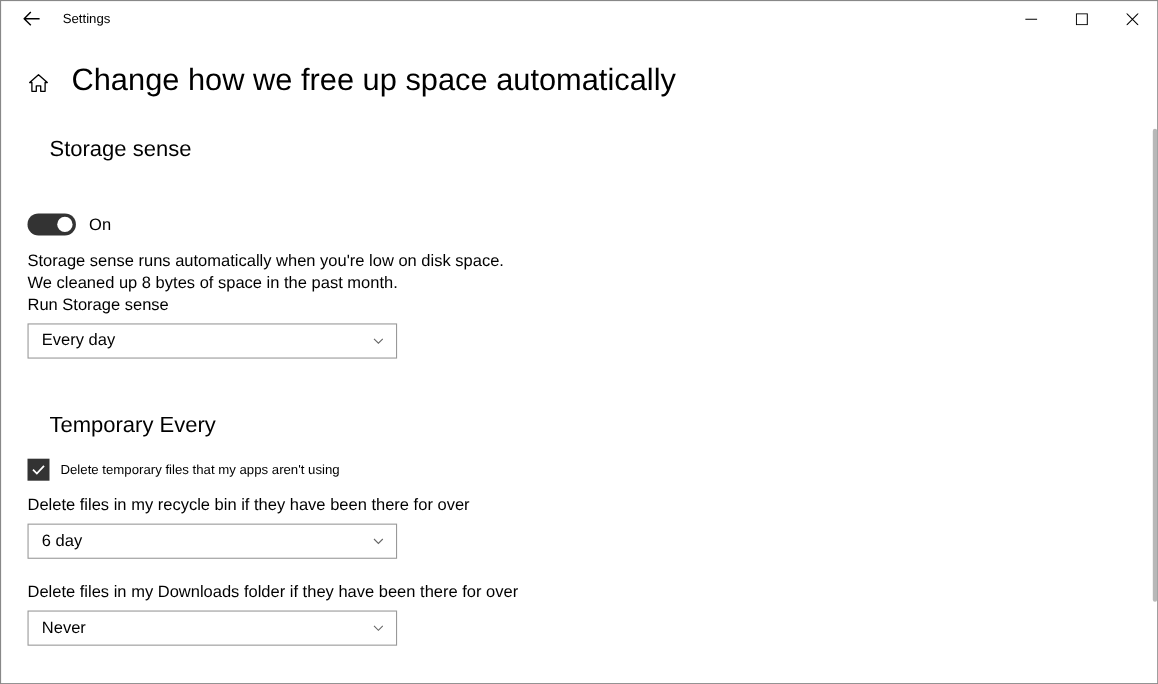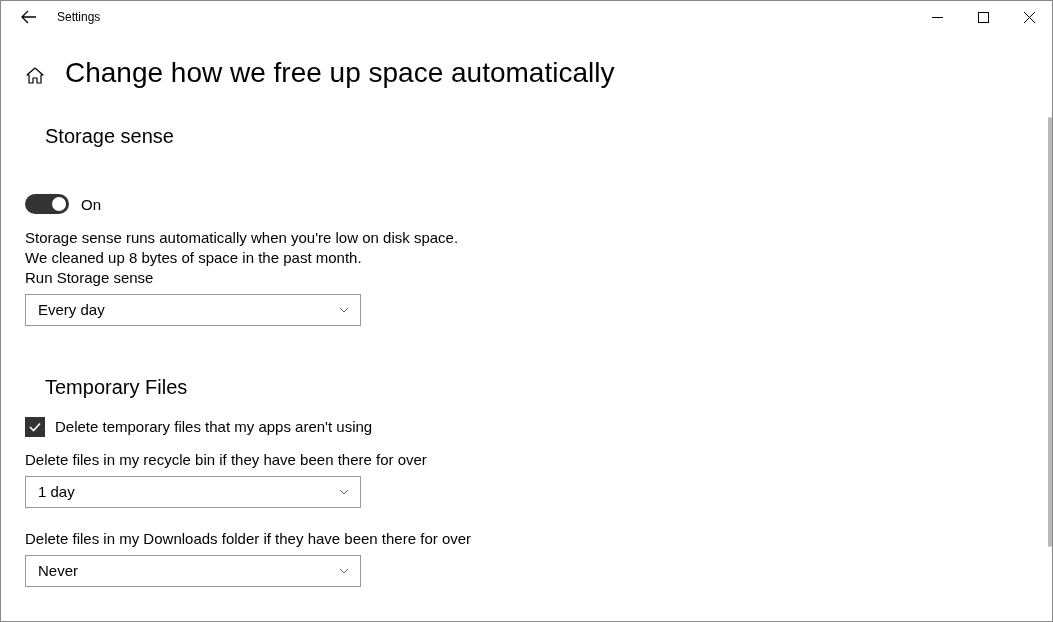"Temporary Files" h2.section-heading { text: Files -> Every }
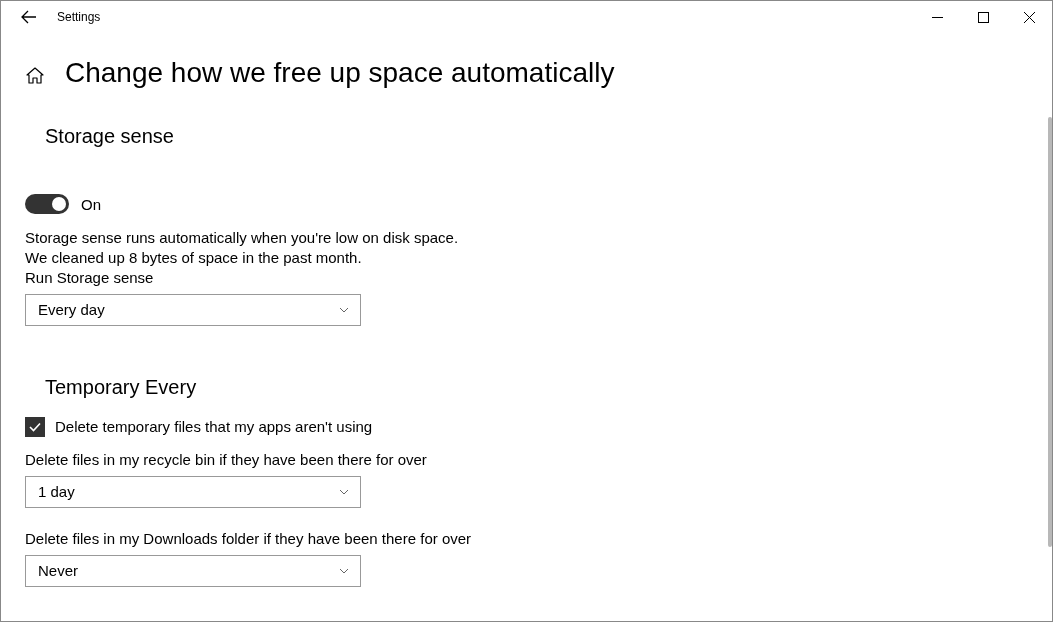"Delete temporary files that my" .checkbox-label { font-size: 15px -> 12px }
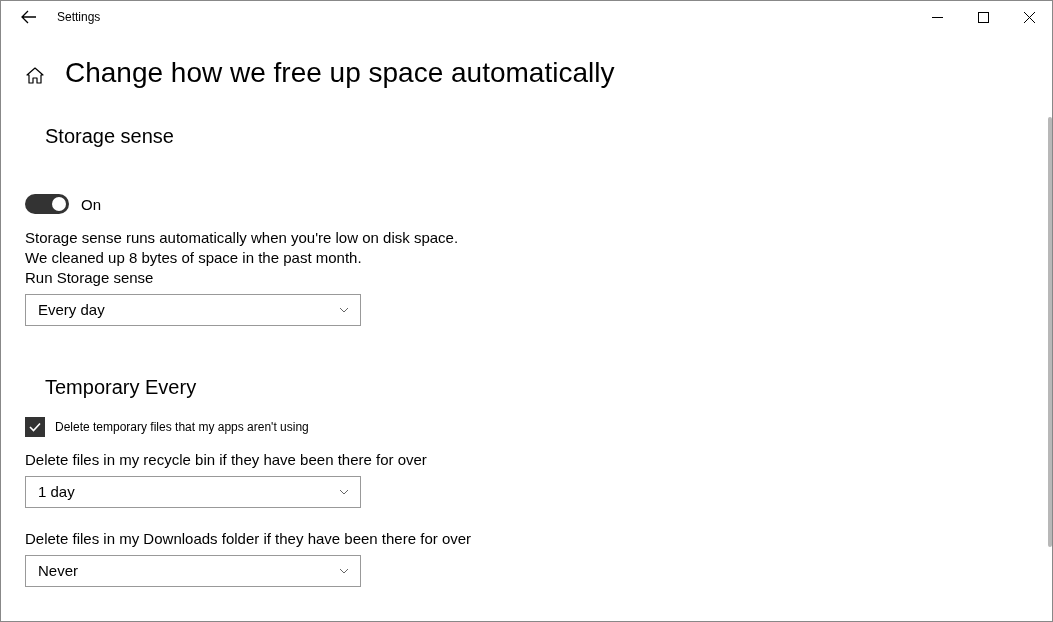"1 day" span { text: 1 -> 6 }
